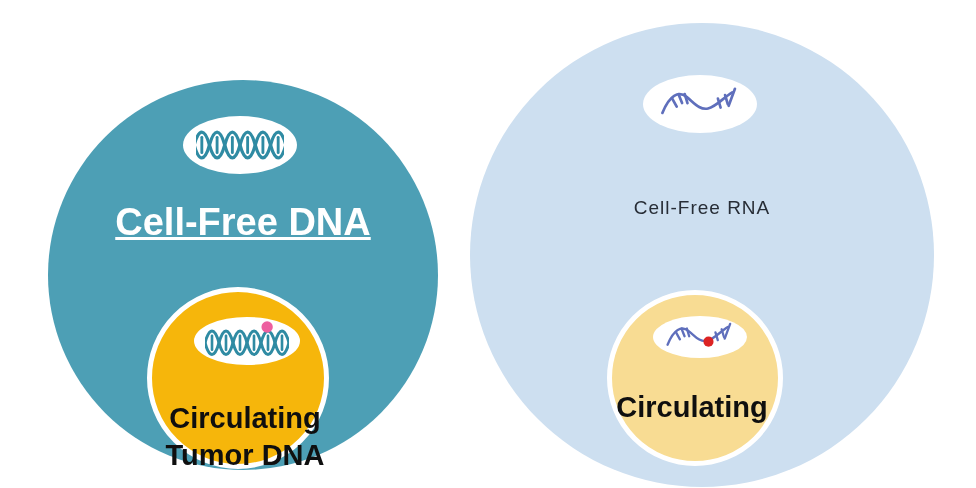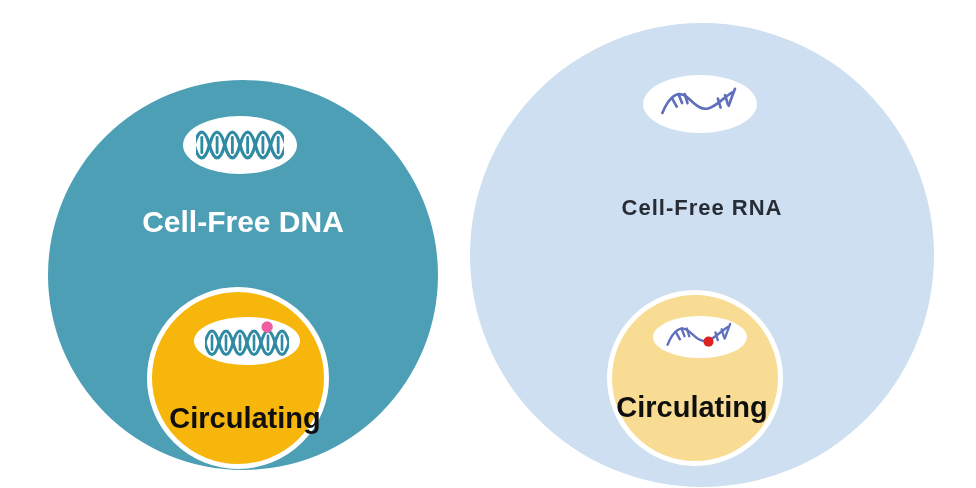"Cell-Free DNA" .label-cfdna { font-size: 30px -> 38px; text-decoration: none -> underline }
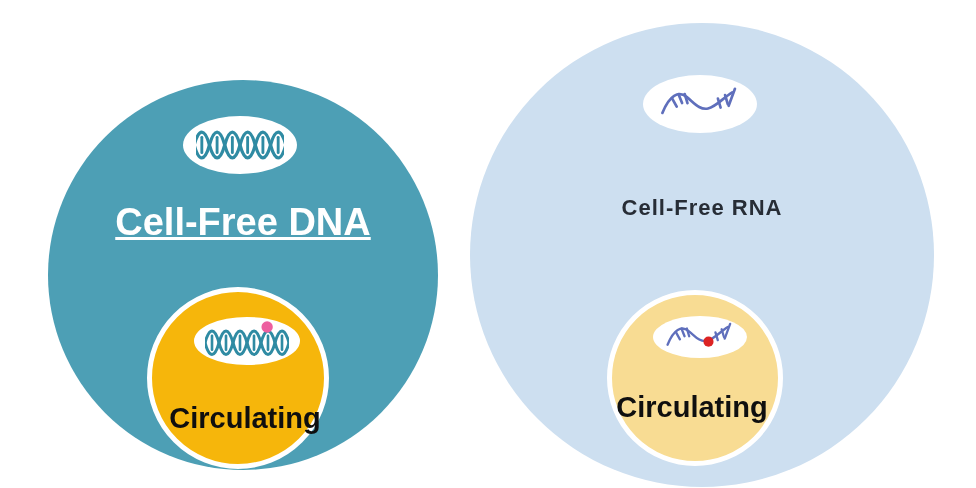"Cell-Free RNA" .label-cfrna { font-size: 22px -> 19px; font-weight: 700 -> 400 }
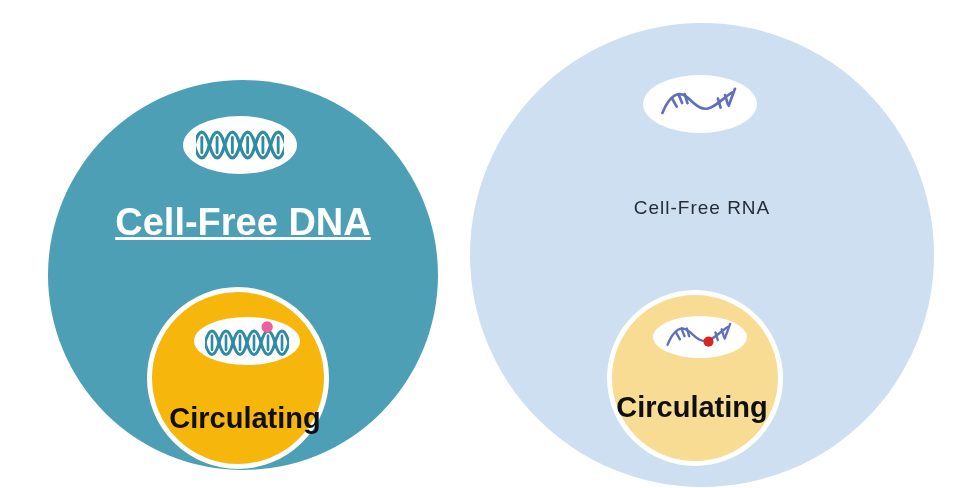"Tumor DNA" div { html: none -> <div>Tumor DNA</div> }
